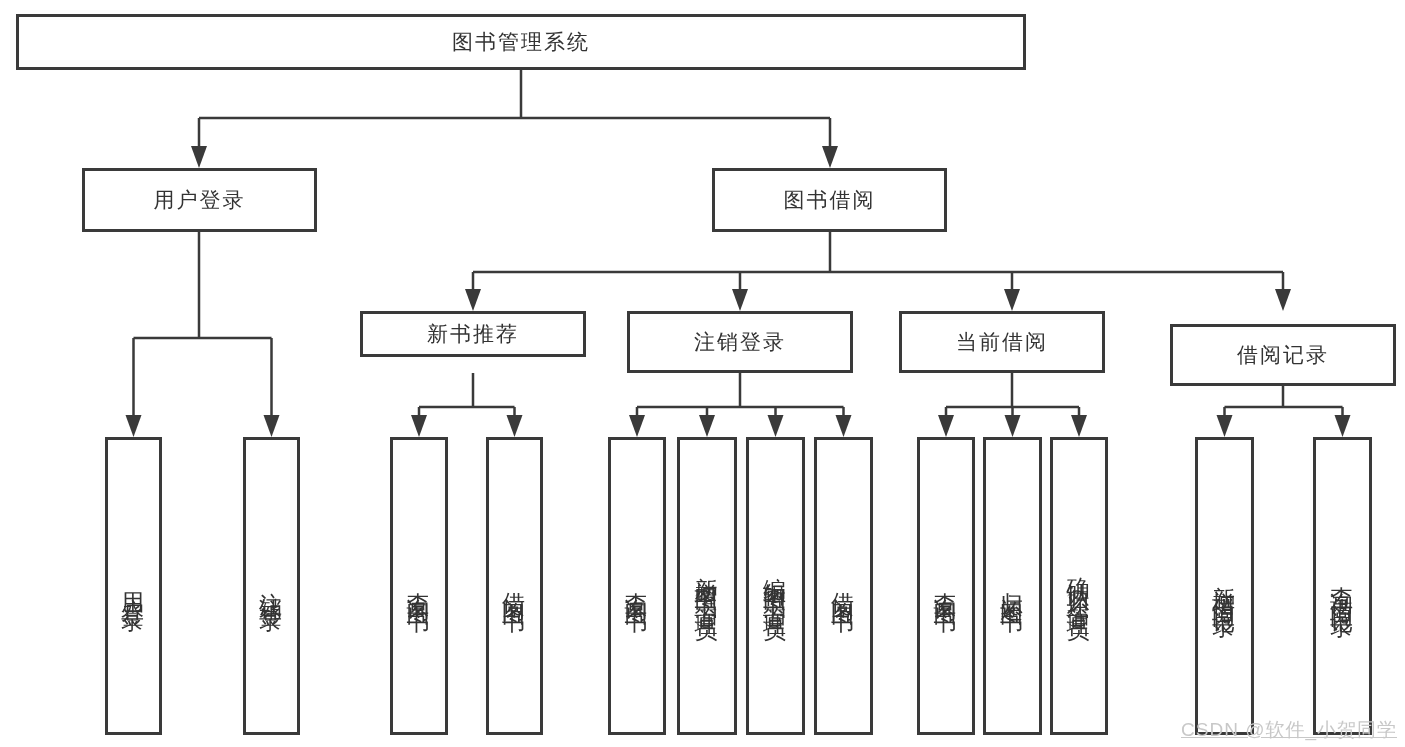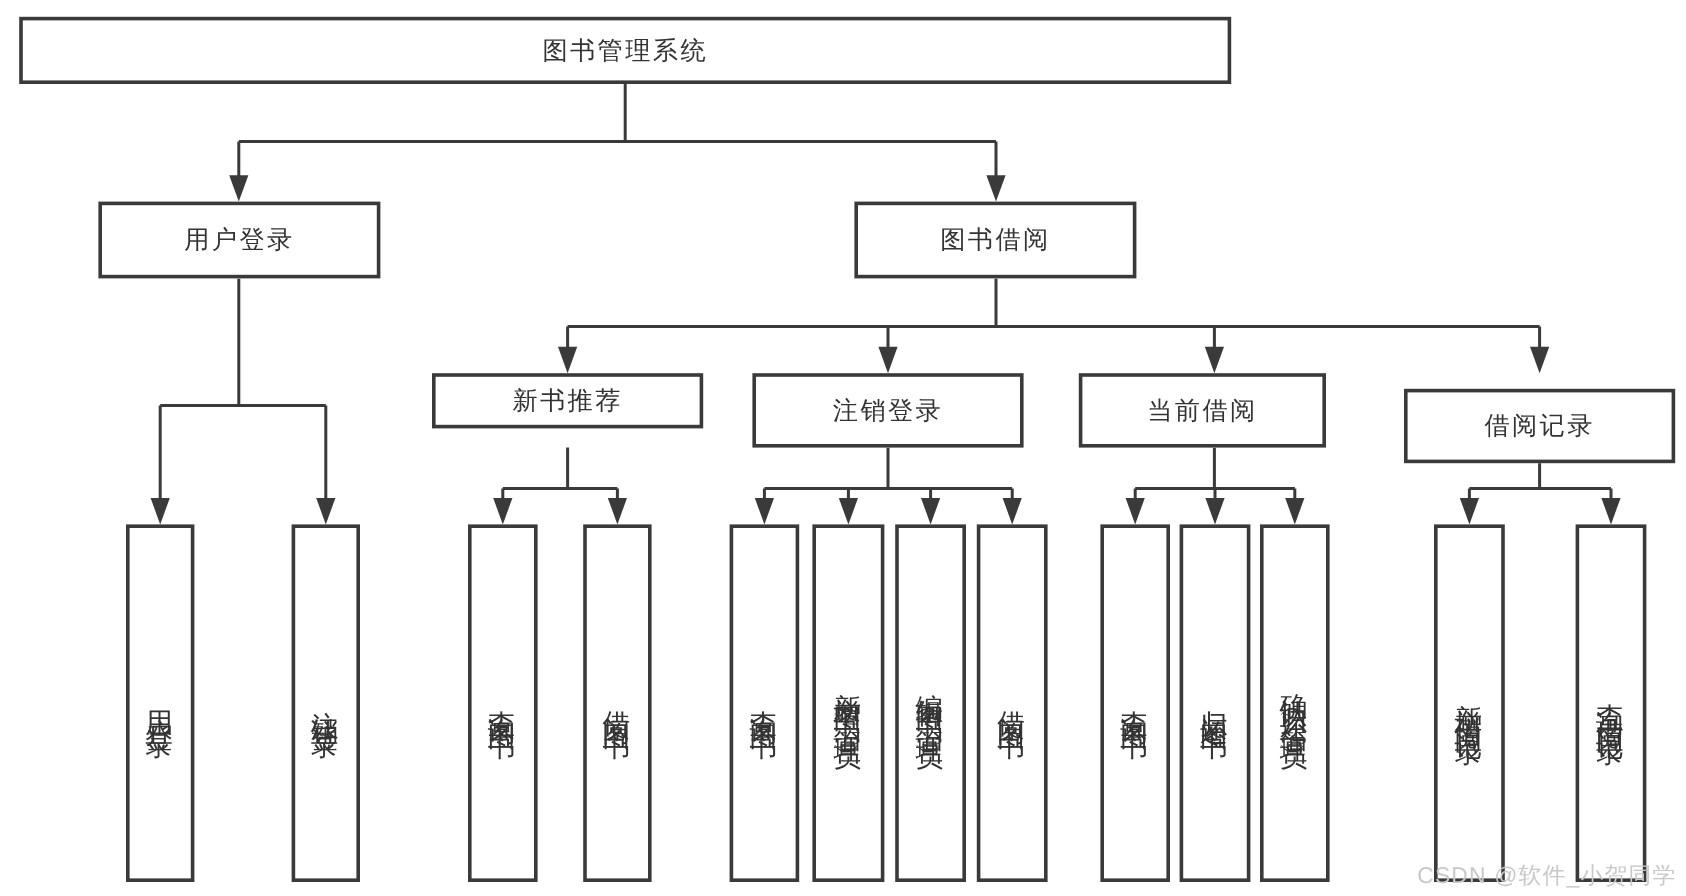"CSDN @软件_小贺同学" .watermark { text-decoration: none -> underline }
